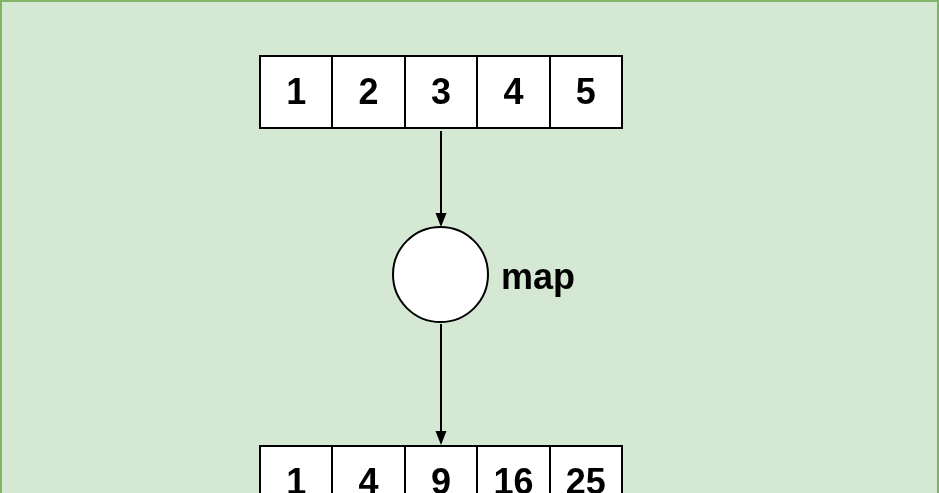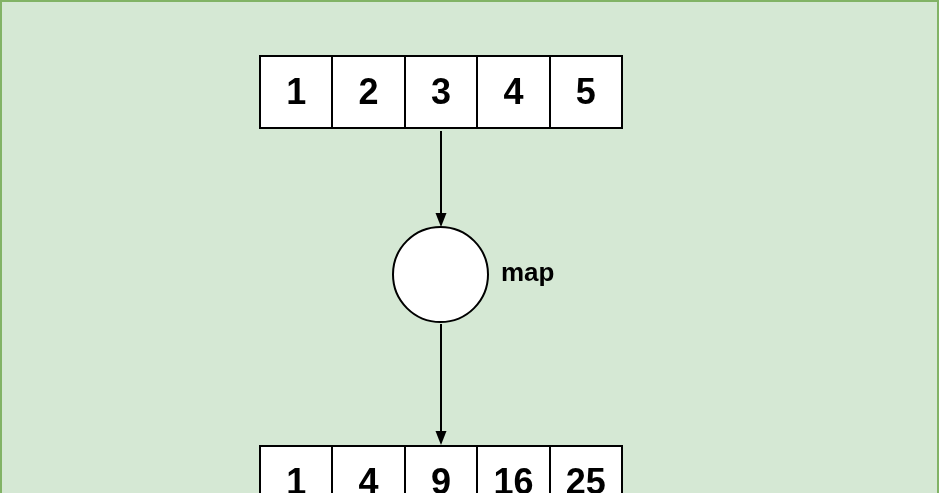"map" .map-label { font-size: 26px -> 36px }
